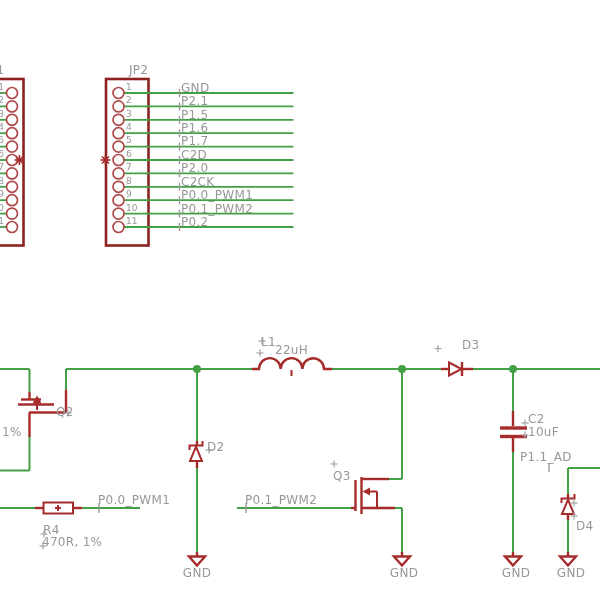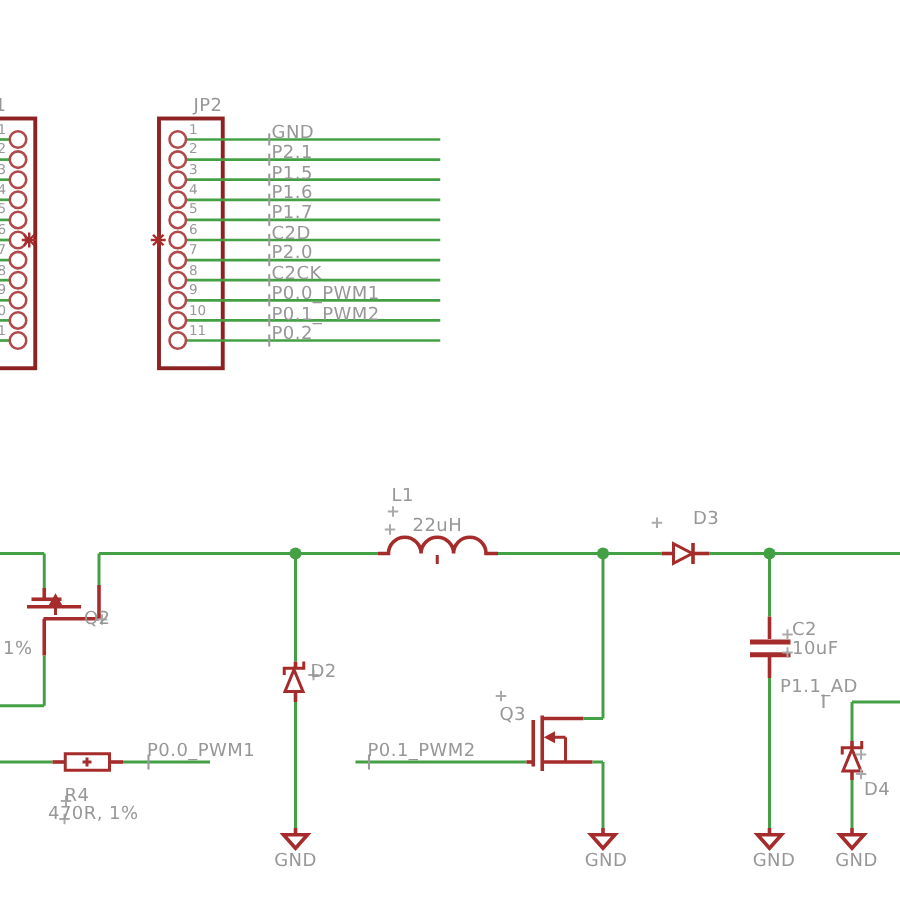"L1" div.t { top: 324px -> 336px }
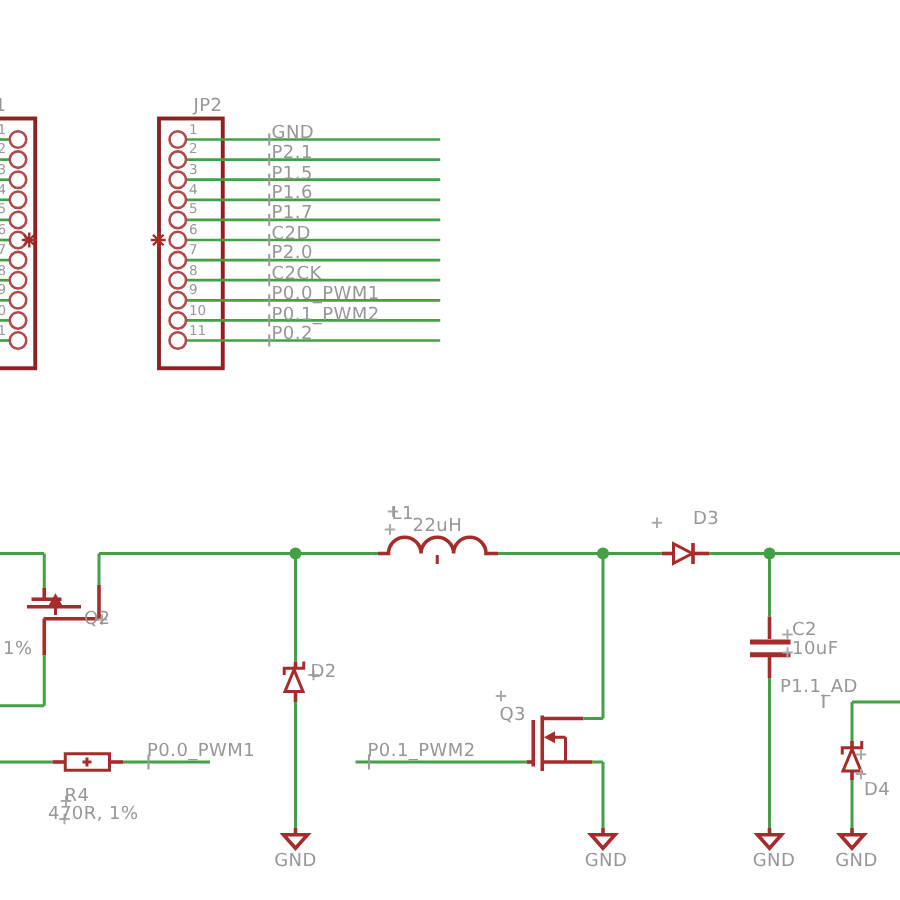"470R, 1%" div.t { left: 32px -> 42px }
